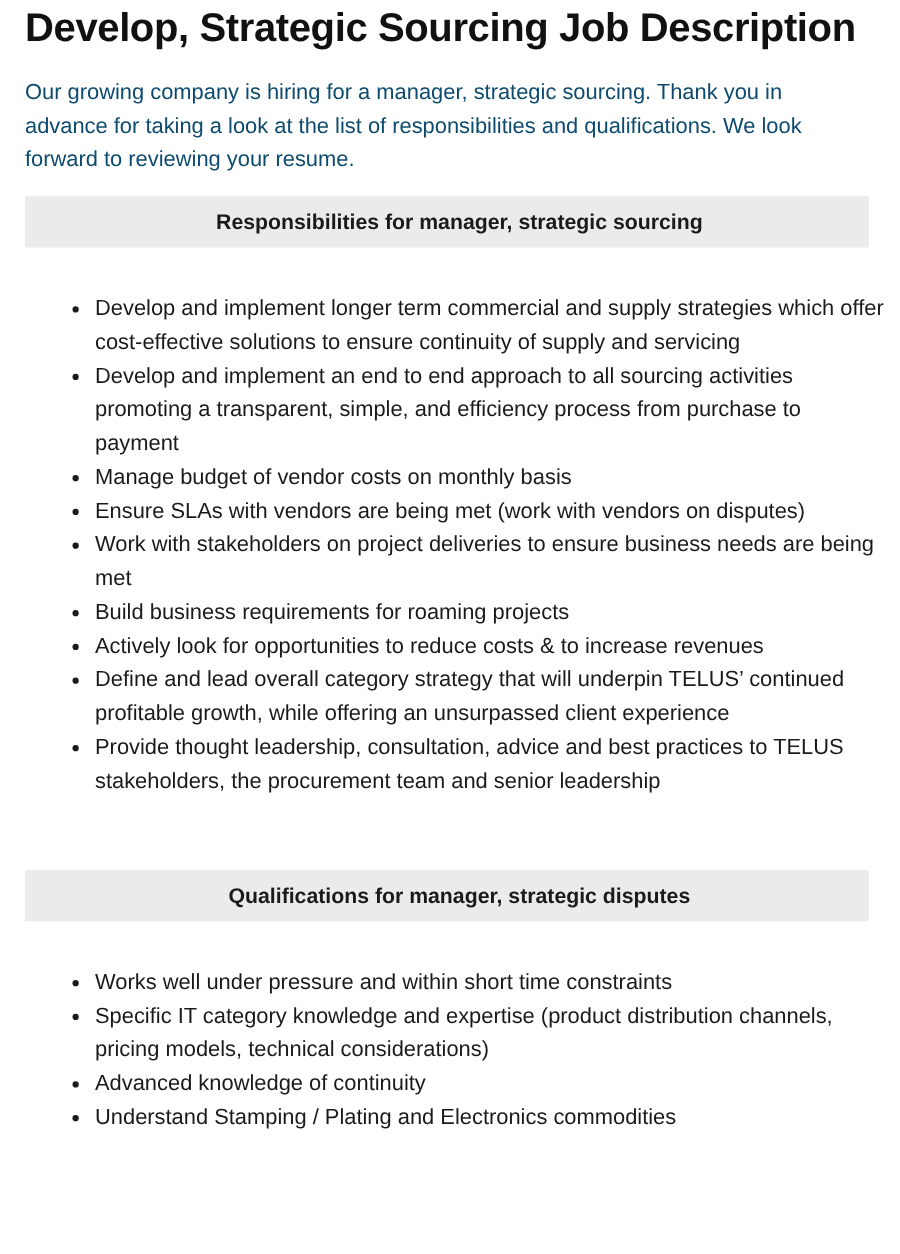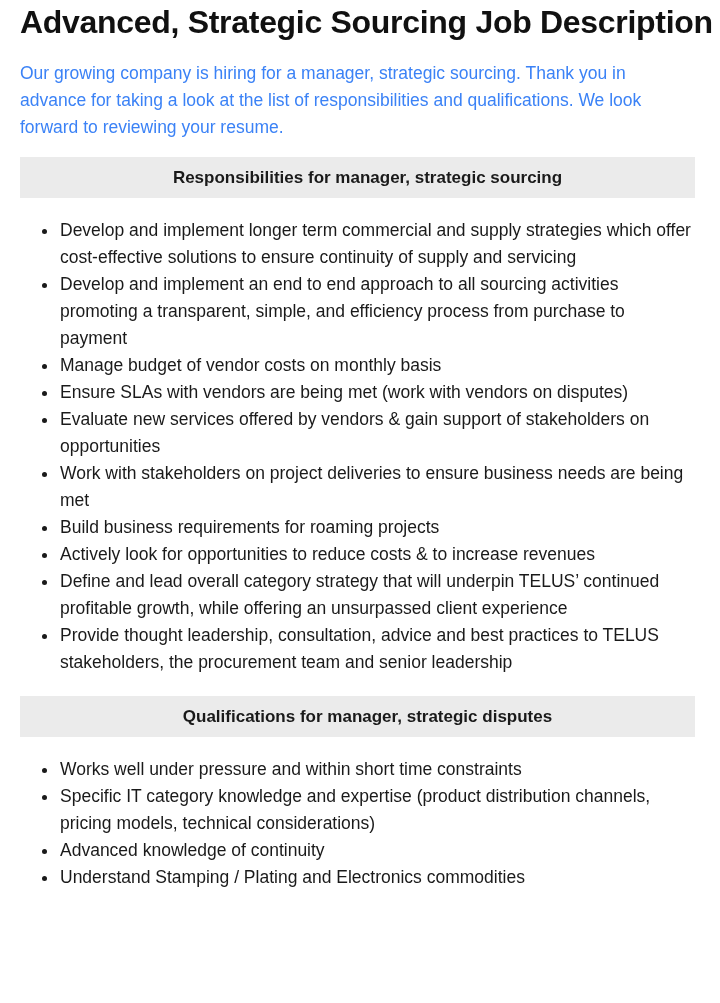"Advanced, Strategic Sourcing Job" h1 { text: Advanced -> Develop }
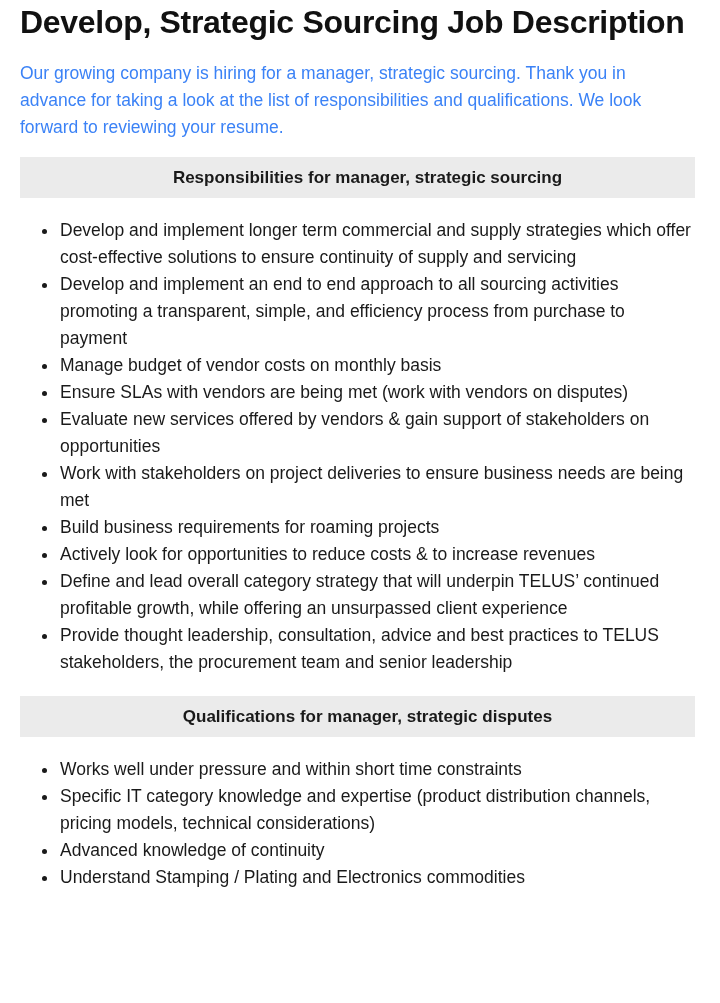"Our growing company is hiring" .intro { color: #3b82f6 -> #0c4a6e }
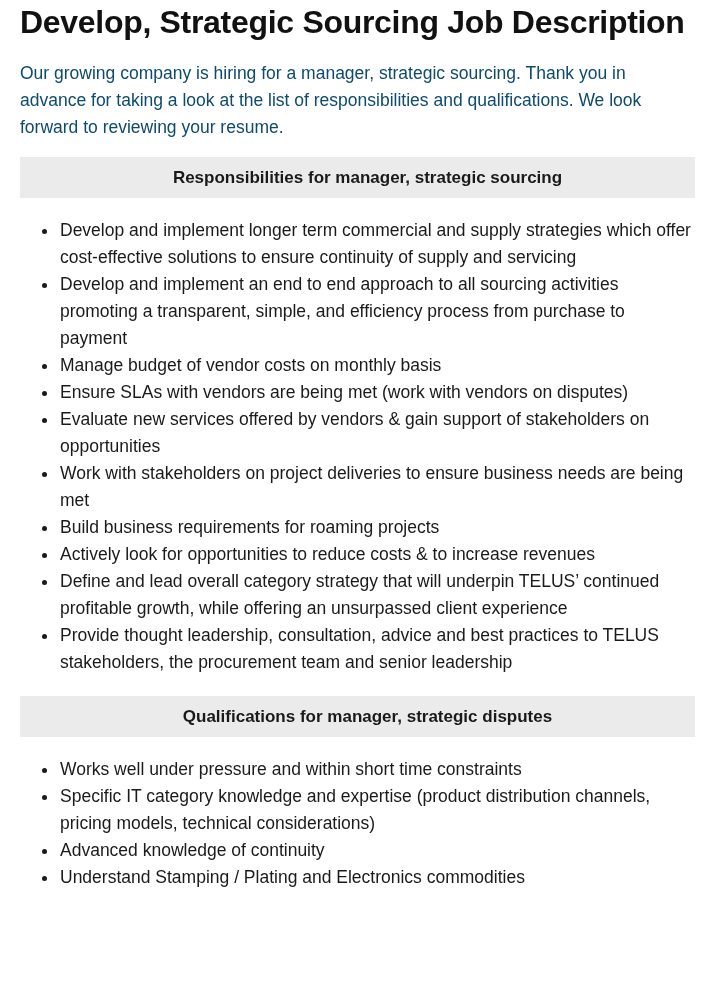"Develop and implement longer term" ul.items { margin: 0 -> 16px }
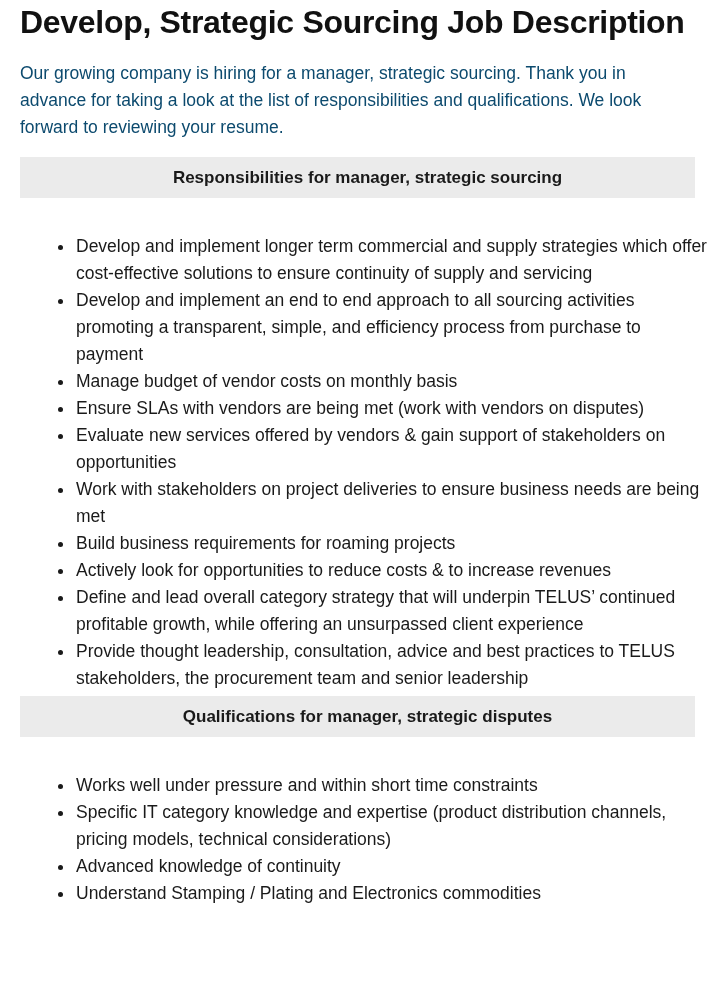"Evaluate new services offered by" li { html: <li>Evaluate new services offered by vendors &amp; gain support of stakeholders on opportunities</li> -> none }
